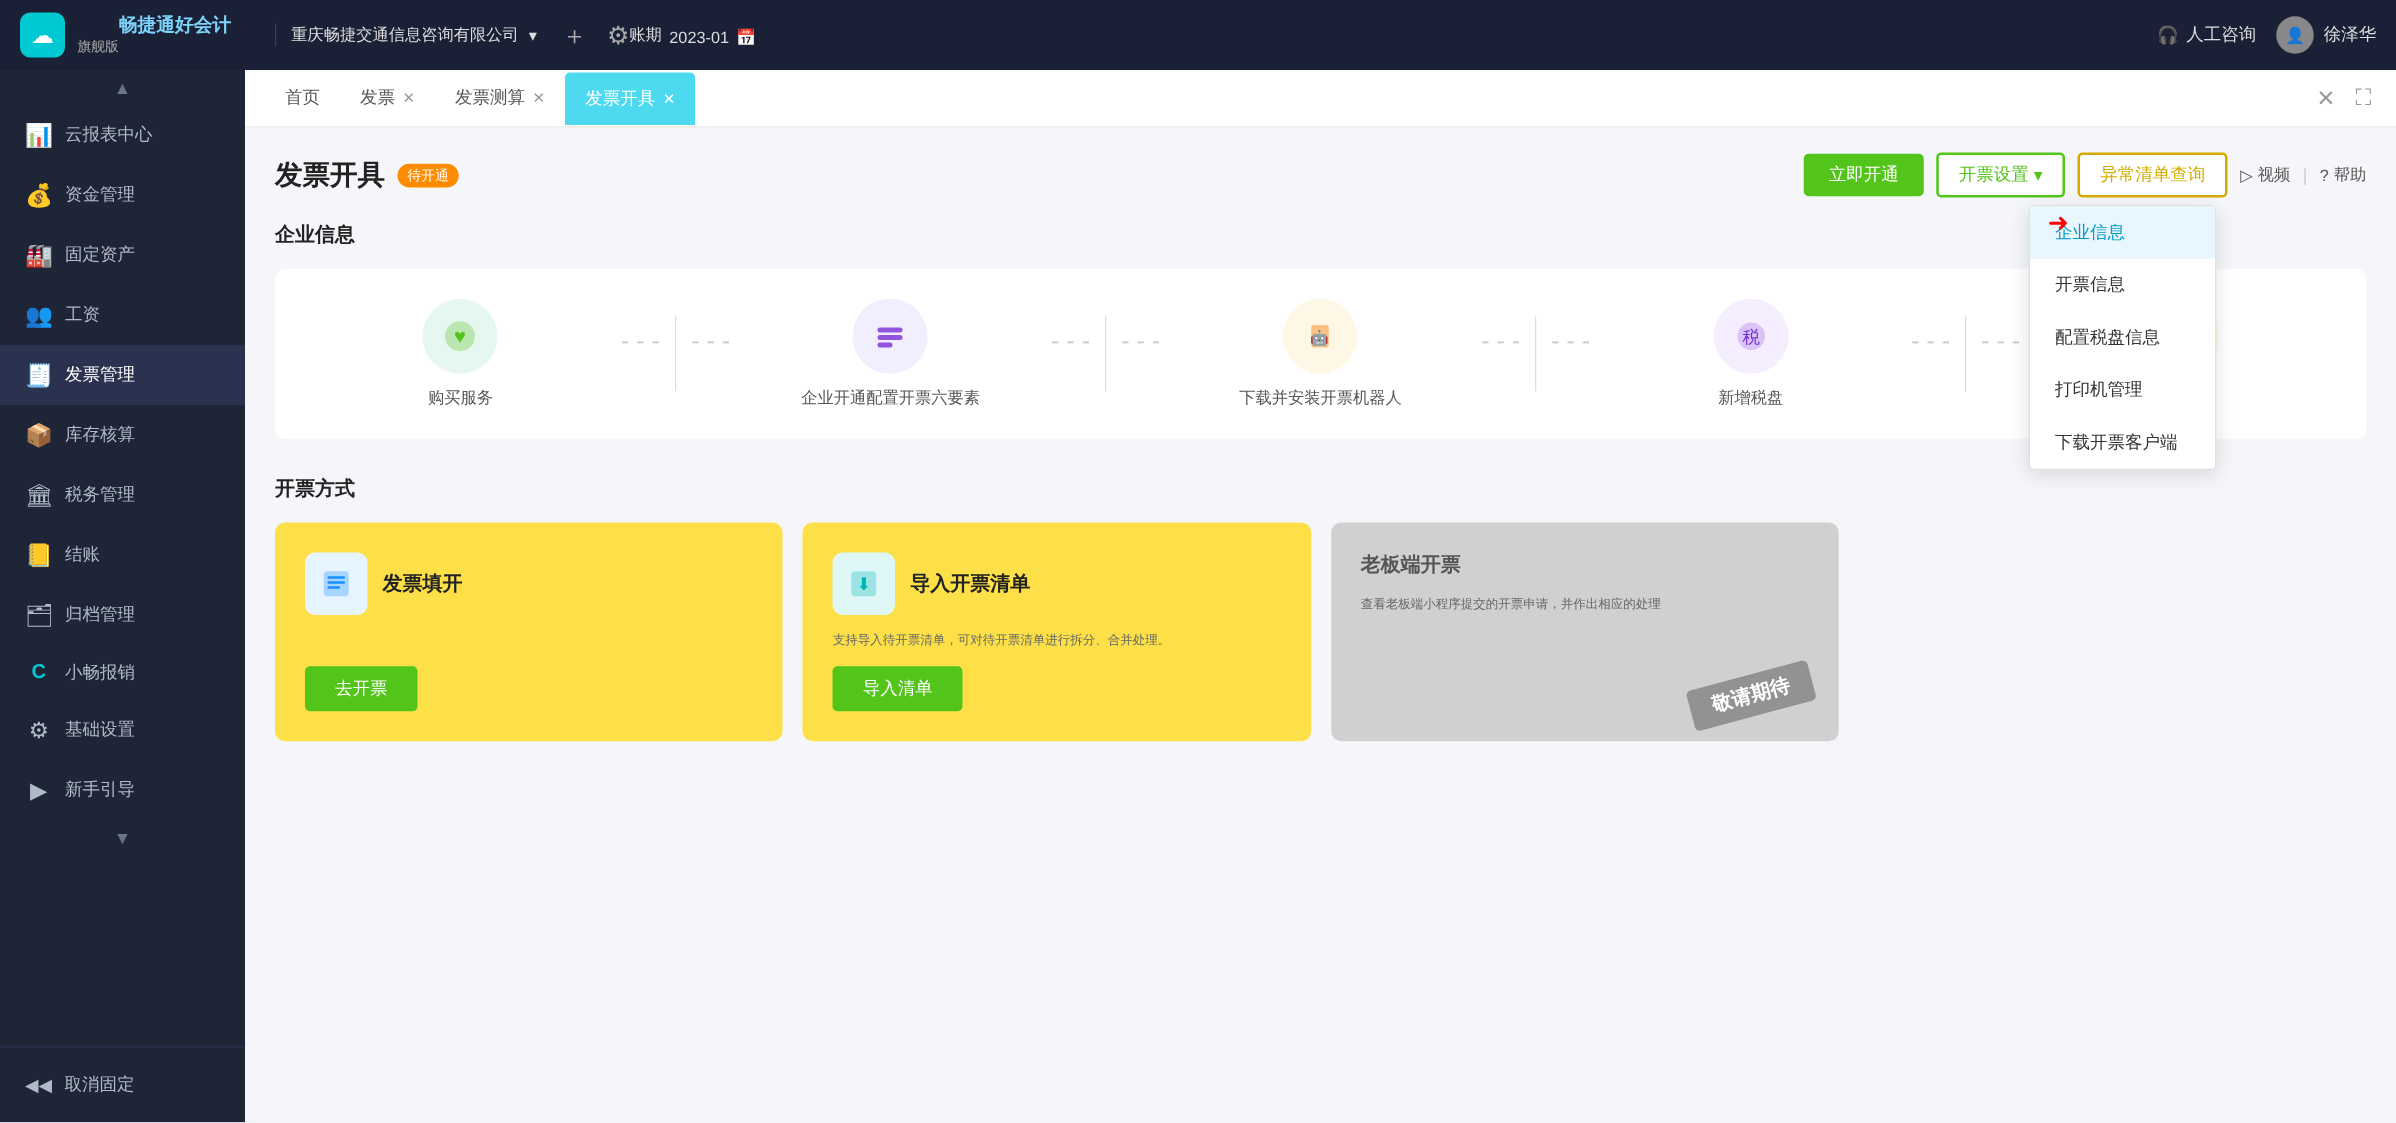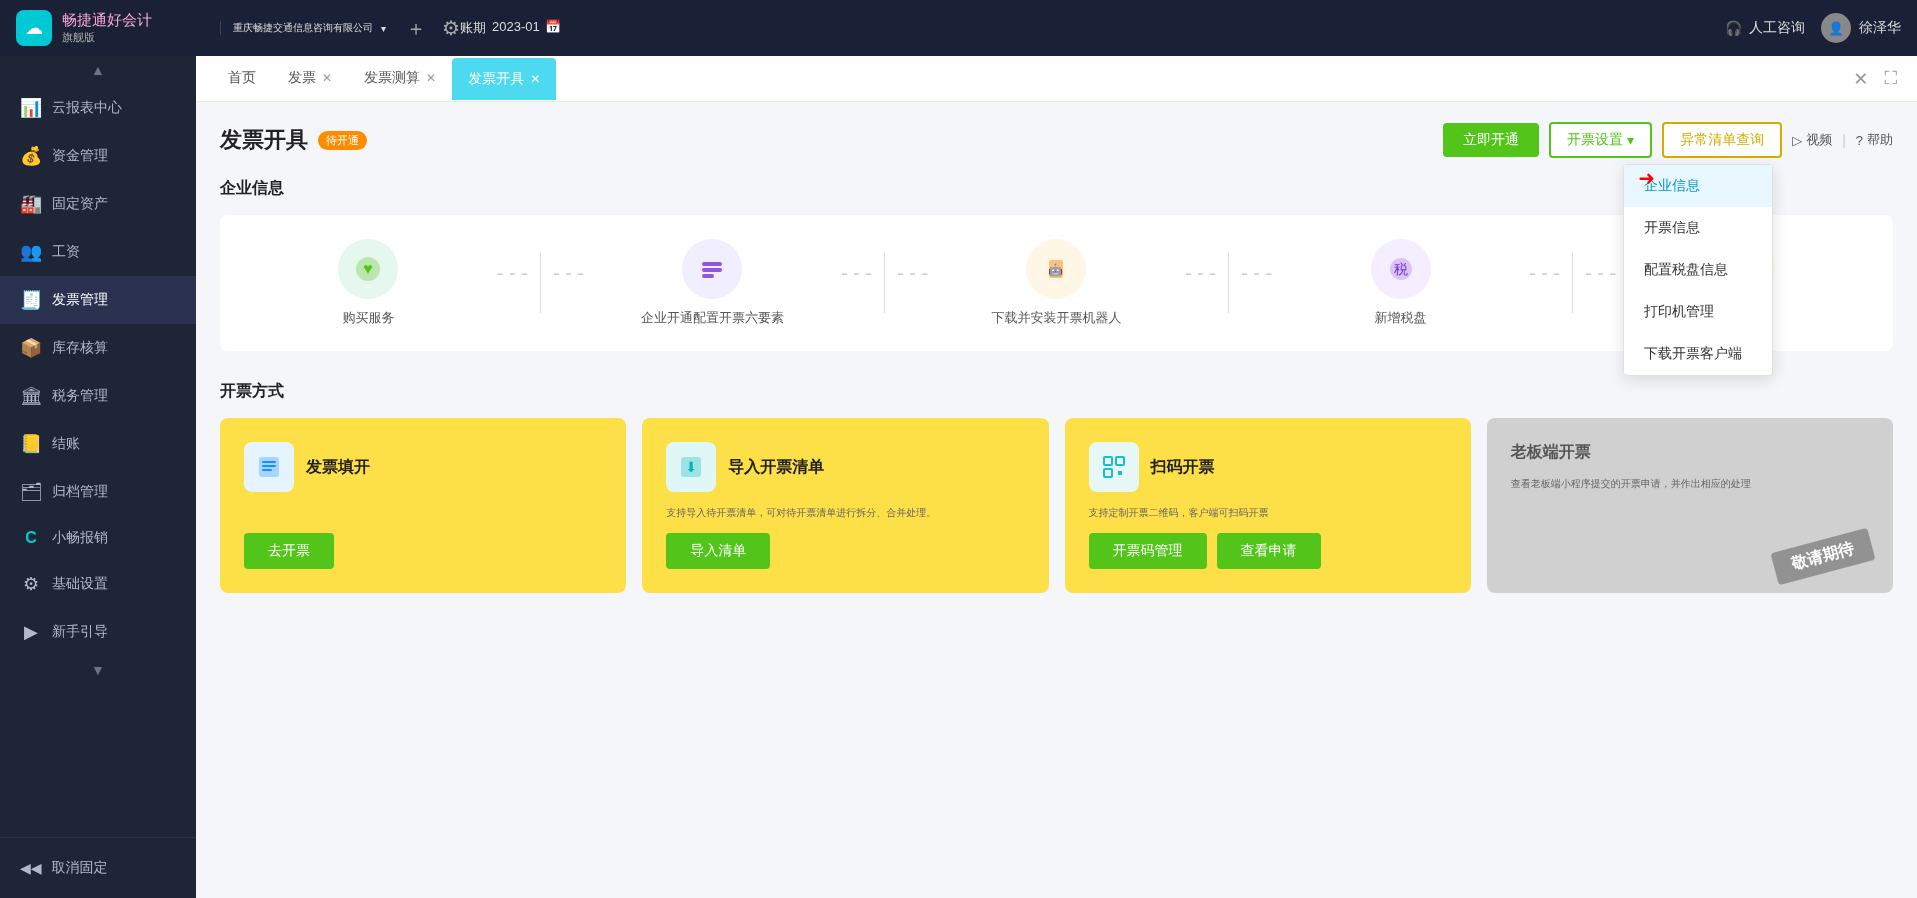"畅捷通好会计" .logo-title { color: #f9a8d4 -> #7dd3fc; font-weight: normal -> bold; margin-left: none -> 33px }
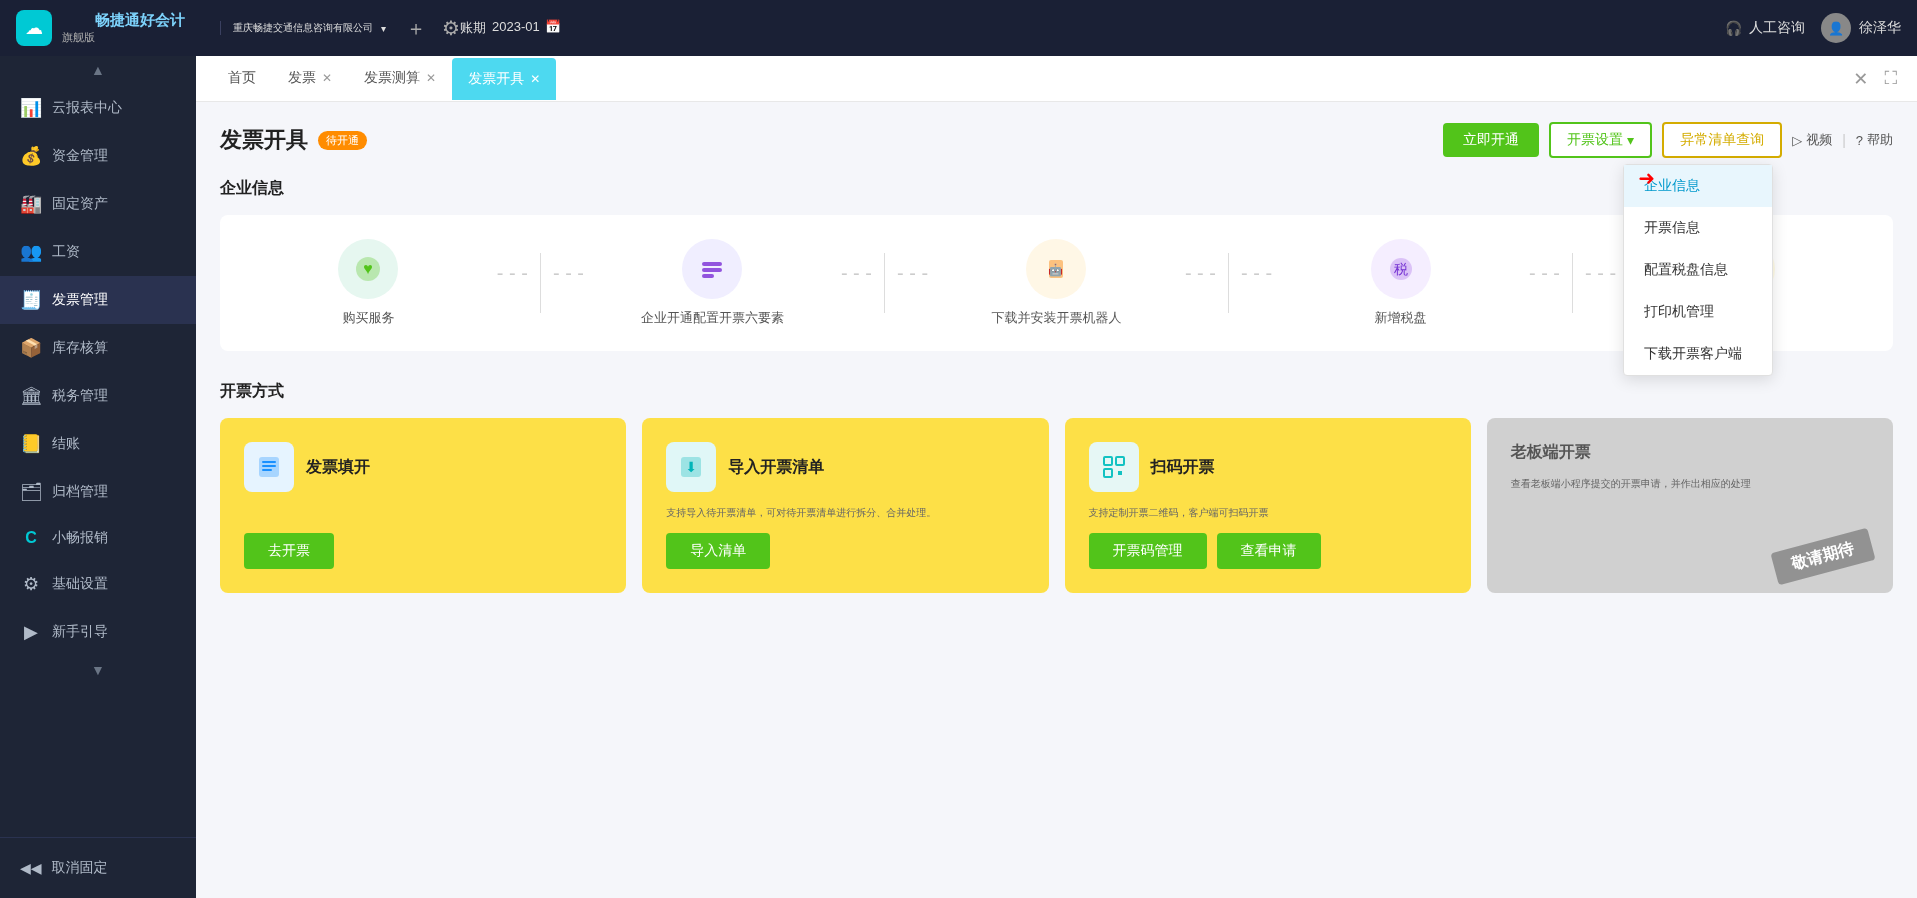"重庆畅捷交通信息咨询有限公司" .company-selector { font-size: 10px -> 13px }
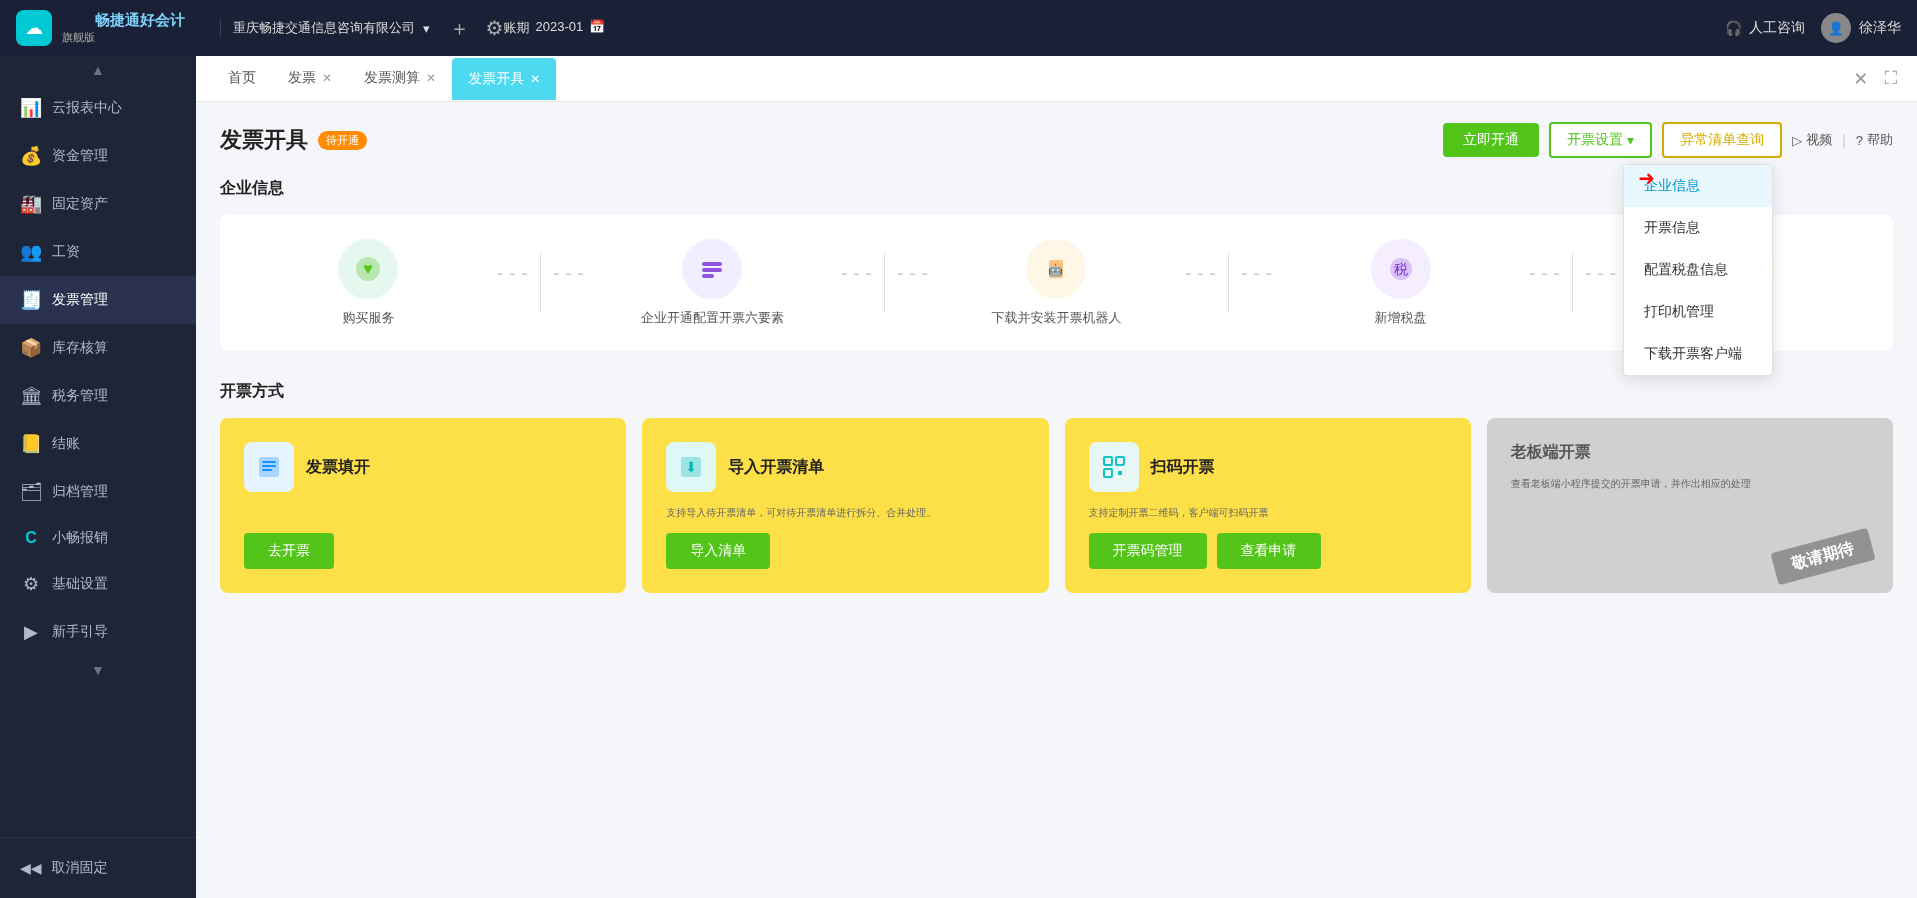"账期" .period-label { align-items: flex-start -> flex-end }
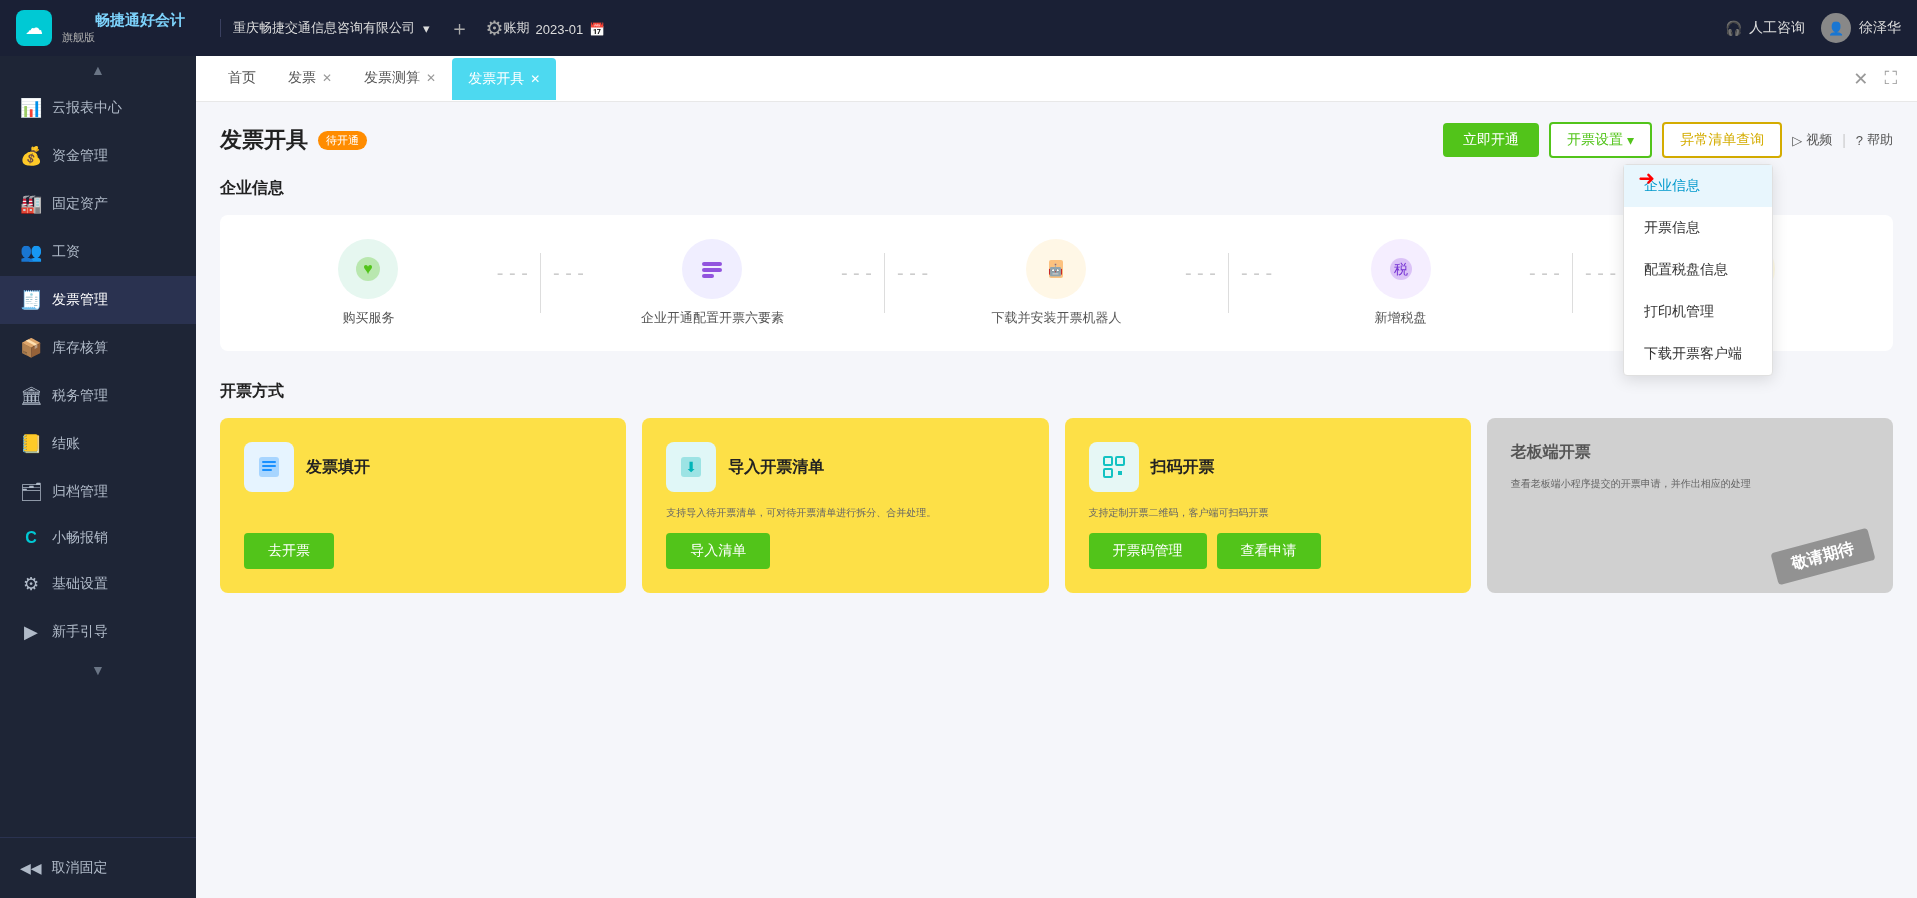"扫码开票" div.method-card { html: <div> <div> <div> <svg> <rect></rect> <rect></rect> <rect></rect> <rect></rect> </svg> </div> <span>扫码开票</span> </div> <div>支持定制开票二维码，客户端可扫码开票</div> <div> <button>开票码管理</button> <button>查看申请</button> </div> </div> -> none }
